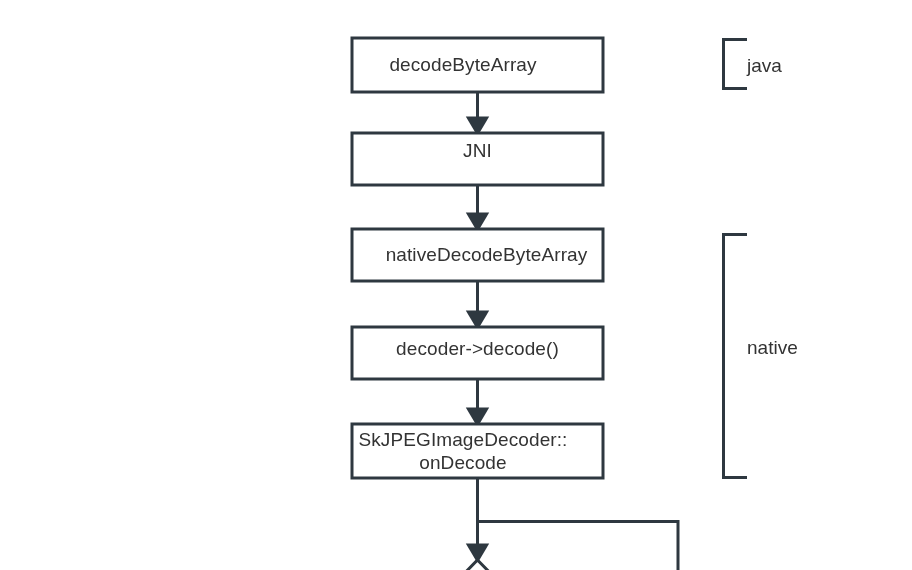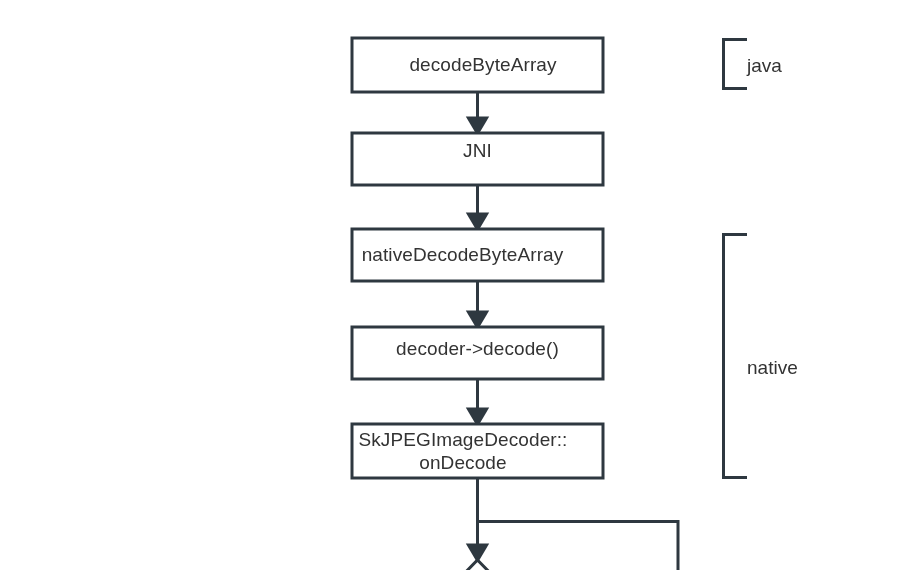"decodeByteArray" div.node-label { left: 356px -> 336px }
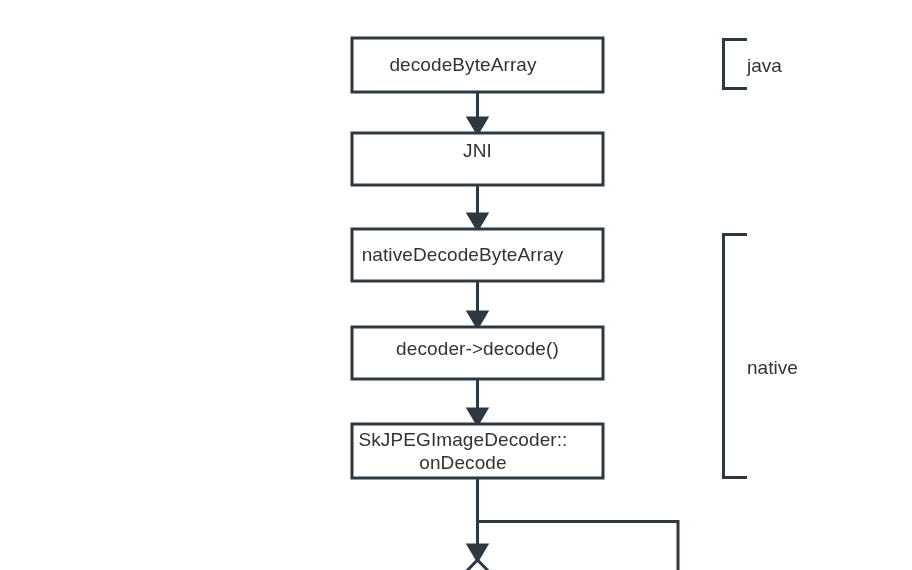"nativeDecodeByteArray" div.node-label { padding-left: none -> 24px }
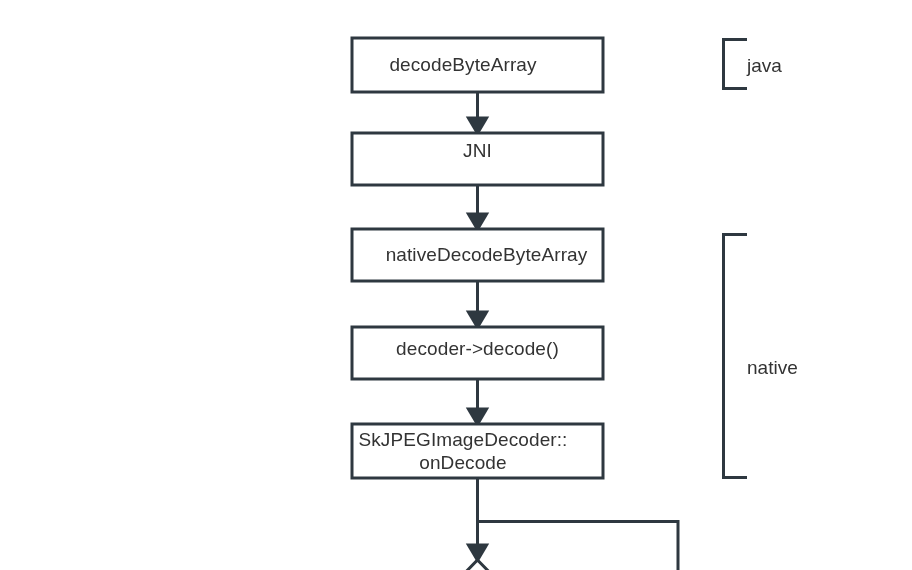"native" div.group-label { top: 356px -> 336px }
